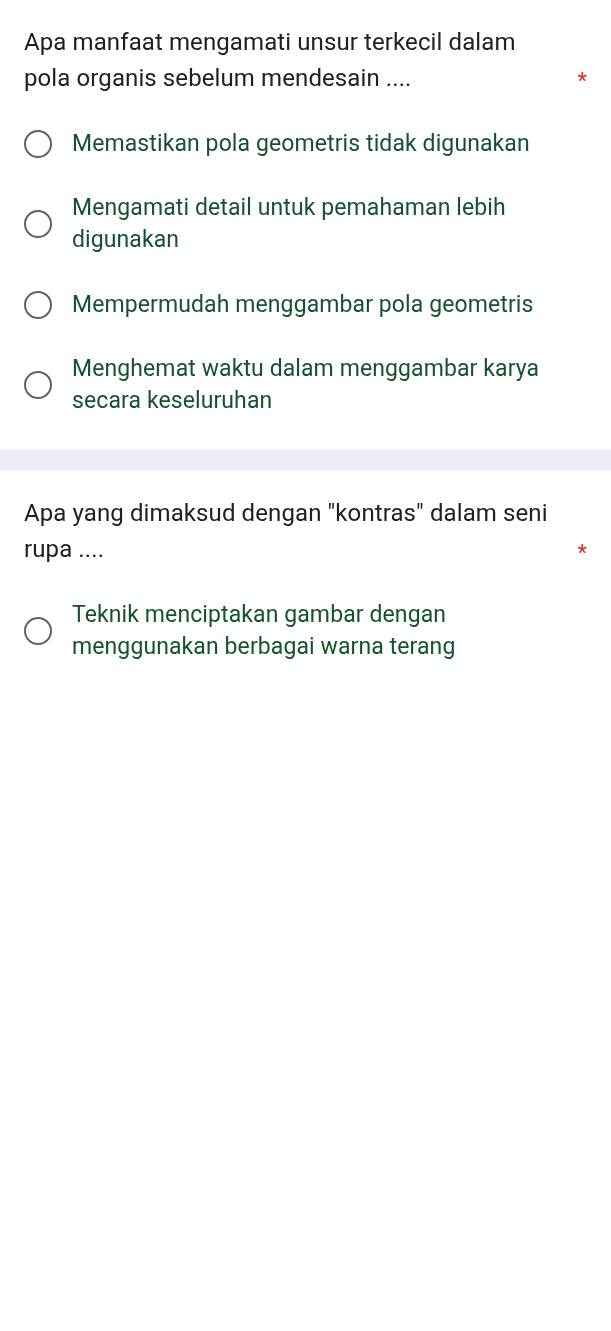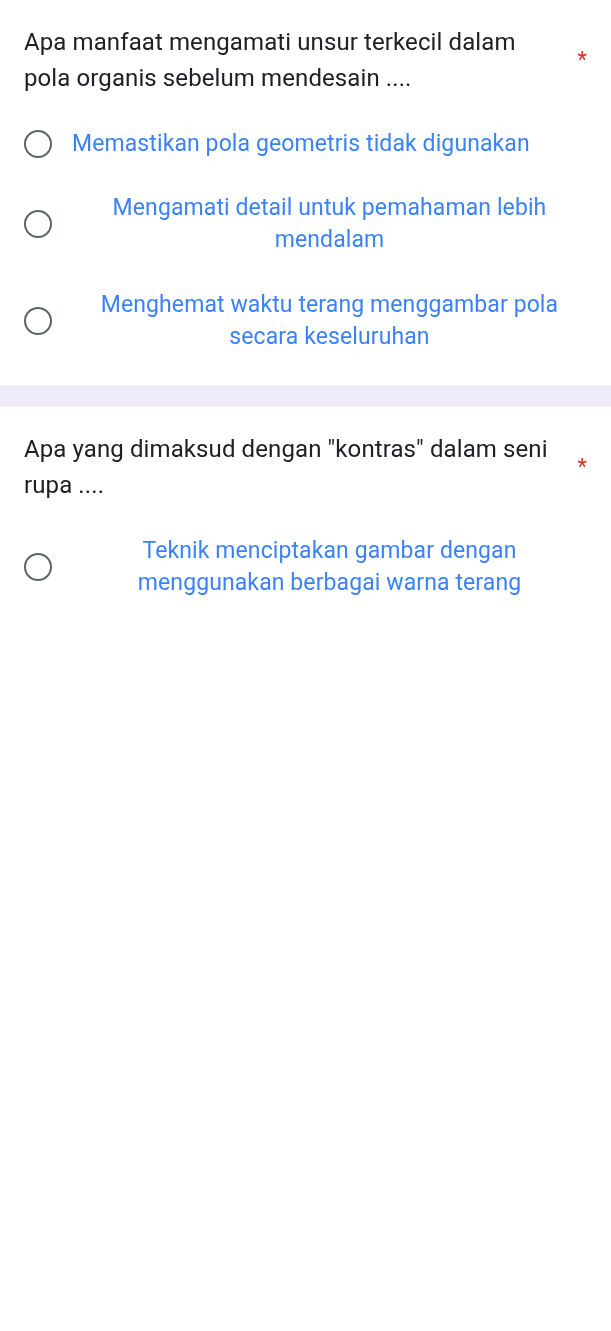"Apa manfaat mengamati unsur terkecil" .question-header { align-items: center -> flex-end }
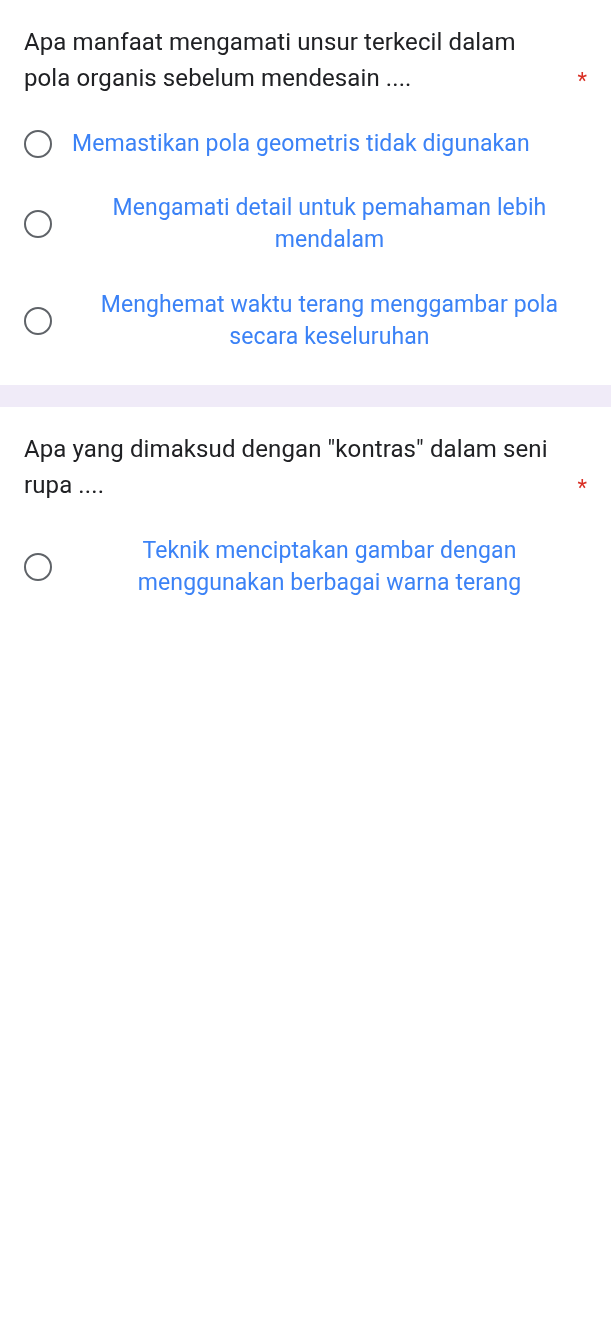"Memastikan pola geometris tidak" .option-label { color: #3b82f6 -> #14532d; text-align: center -> none }
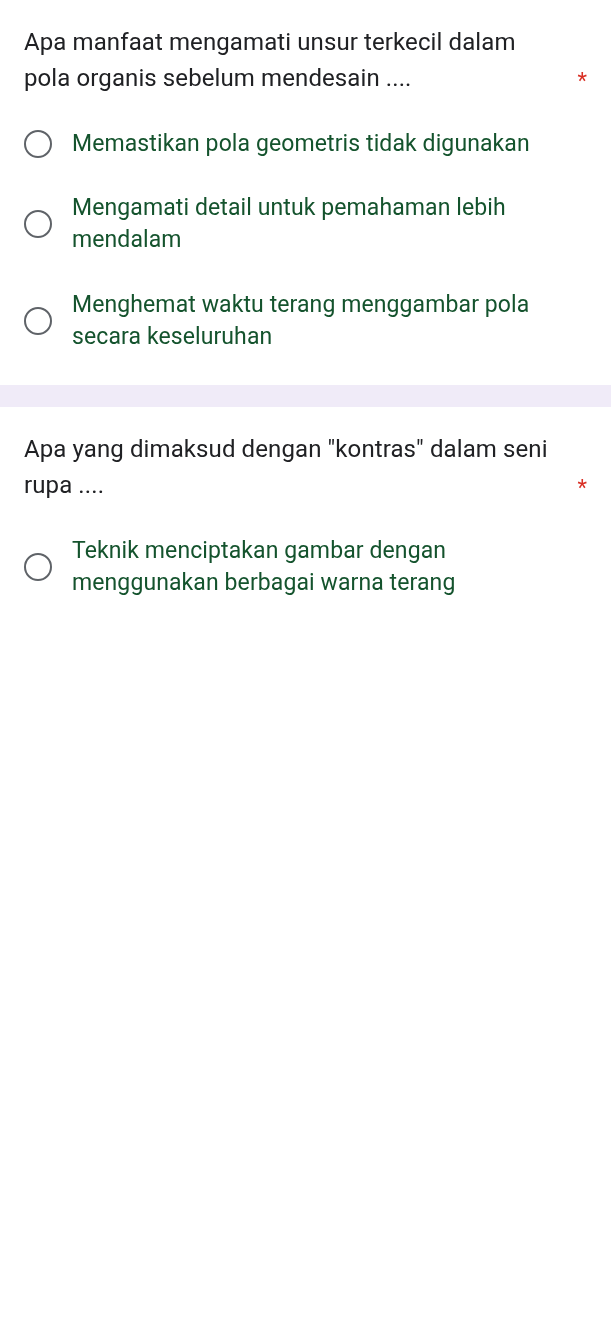"Mengamati detail untuk pemahaman lebih" div.option-label { text: mendalam -> digunakan }
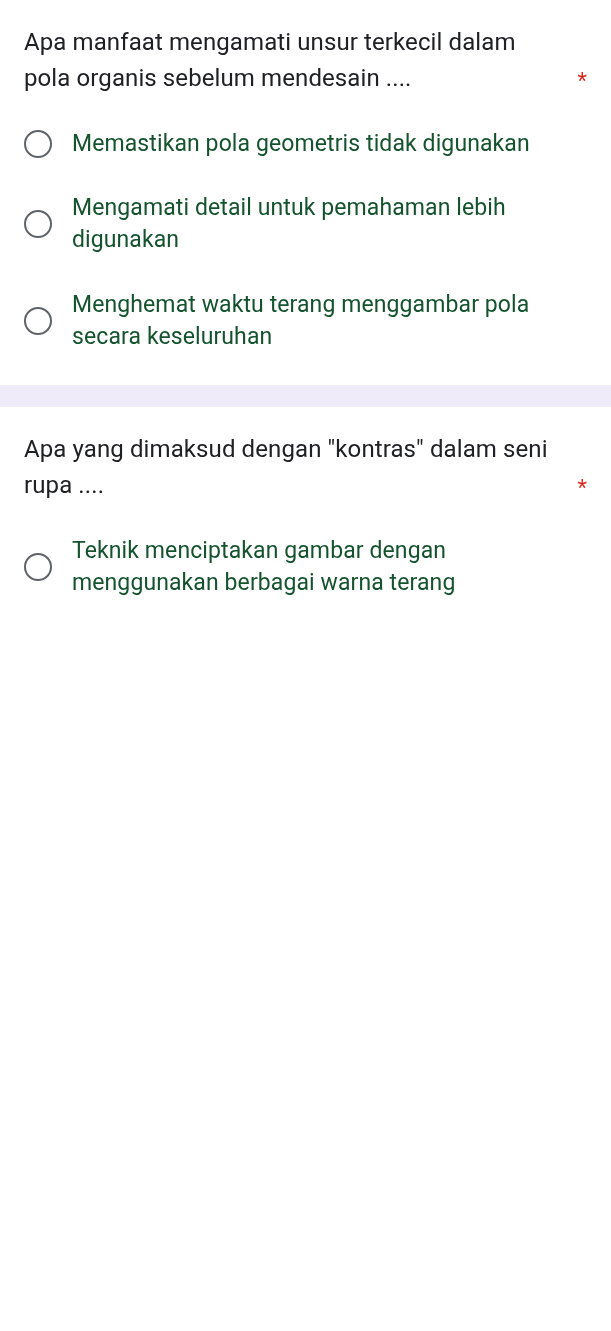"Mempermudah menggambar pola geometris" div.option-row { html: none -> <div> <div></div> <div>Mempermudah menggambar pola geometris</div> </div> }
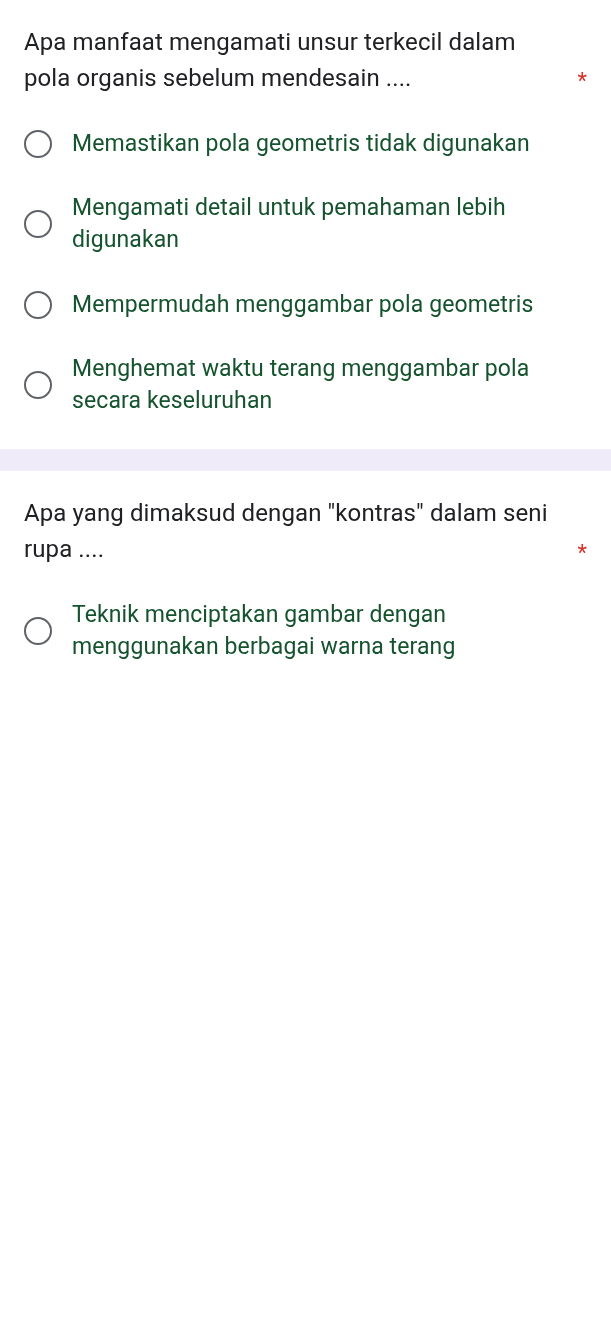"Menghemat waktu terang menggambar pola" div.option-label { text: terang menggambar pola -> dalam menggambar karya }
